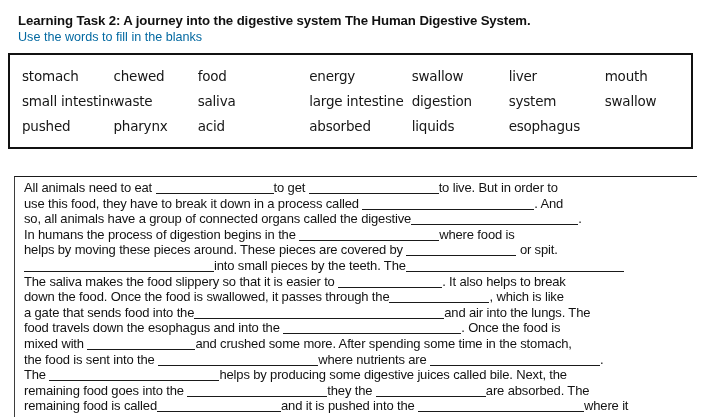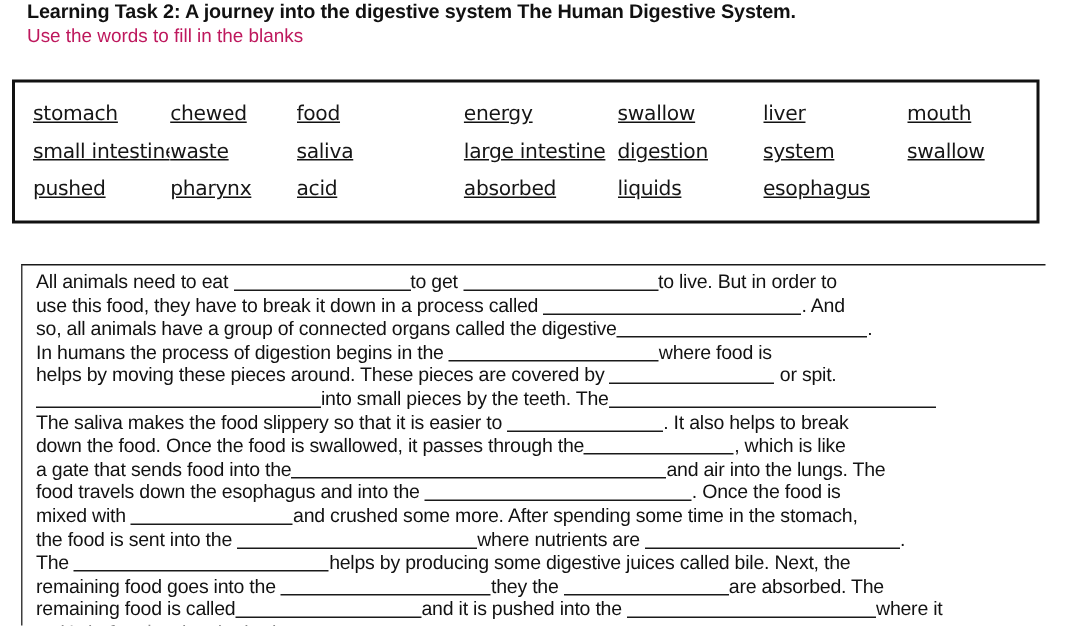"Learning Task 2: A journey" .header { top: 0 -> 13px }
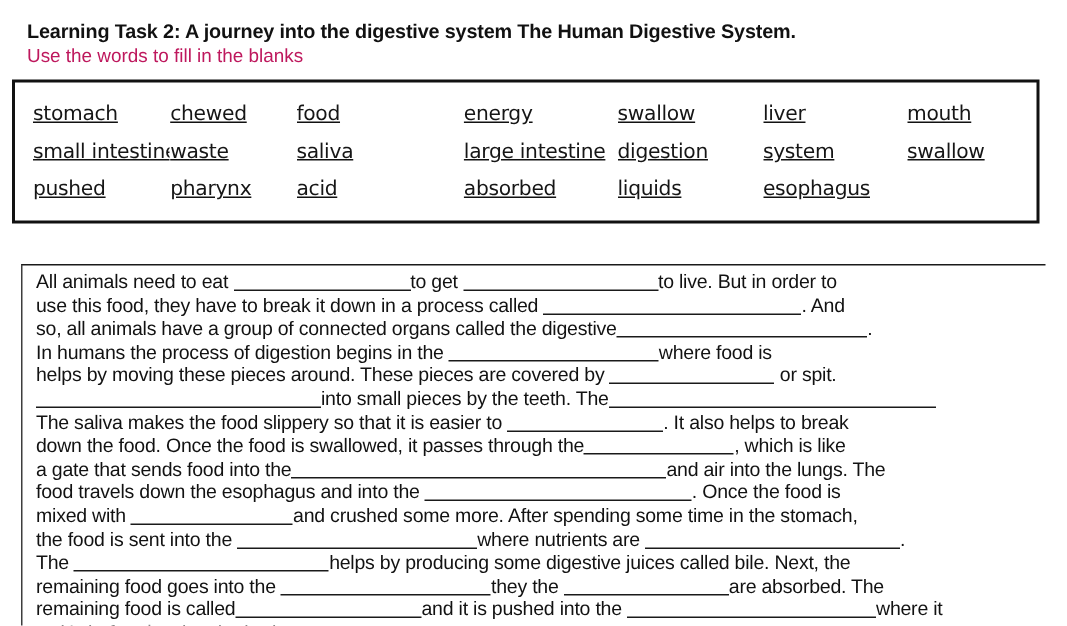"Use the words to fill" .header-sub { color: #be185d -> #0369a1 }
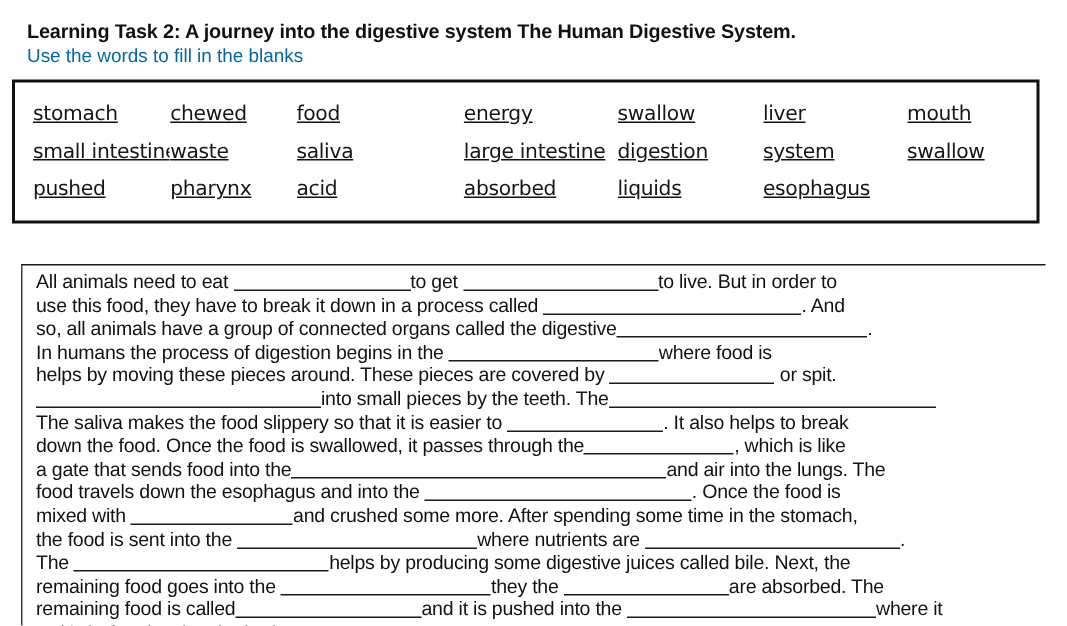"stomach" .wb-row { text-decoration: underline -> none }
